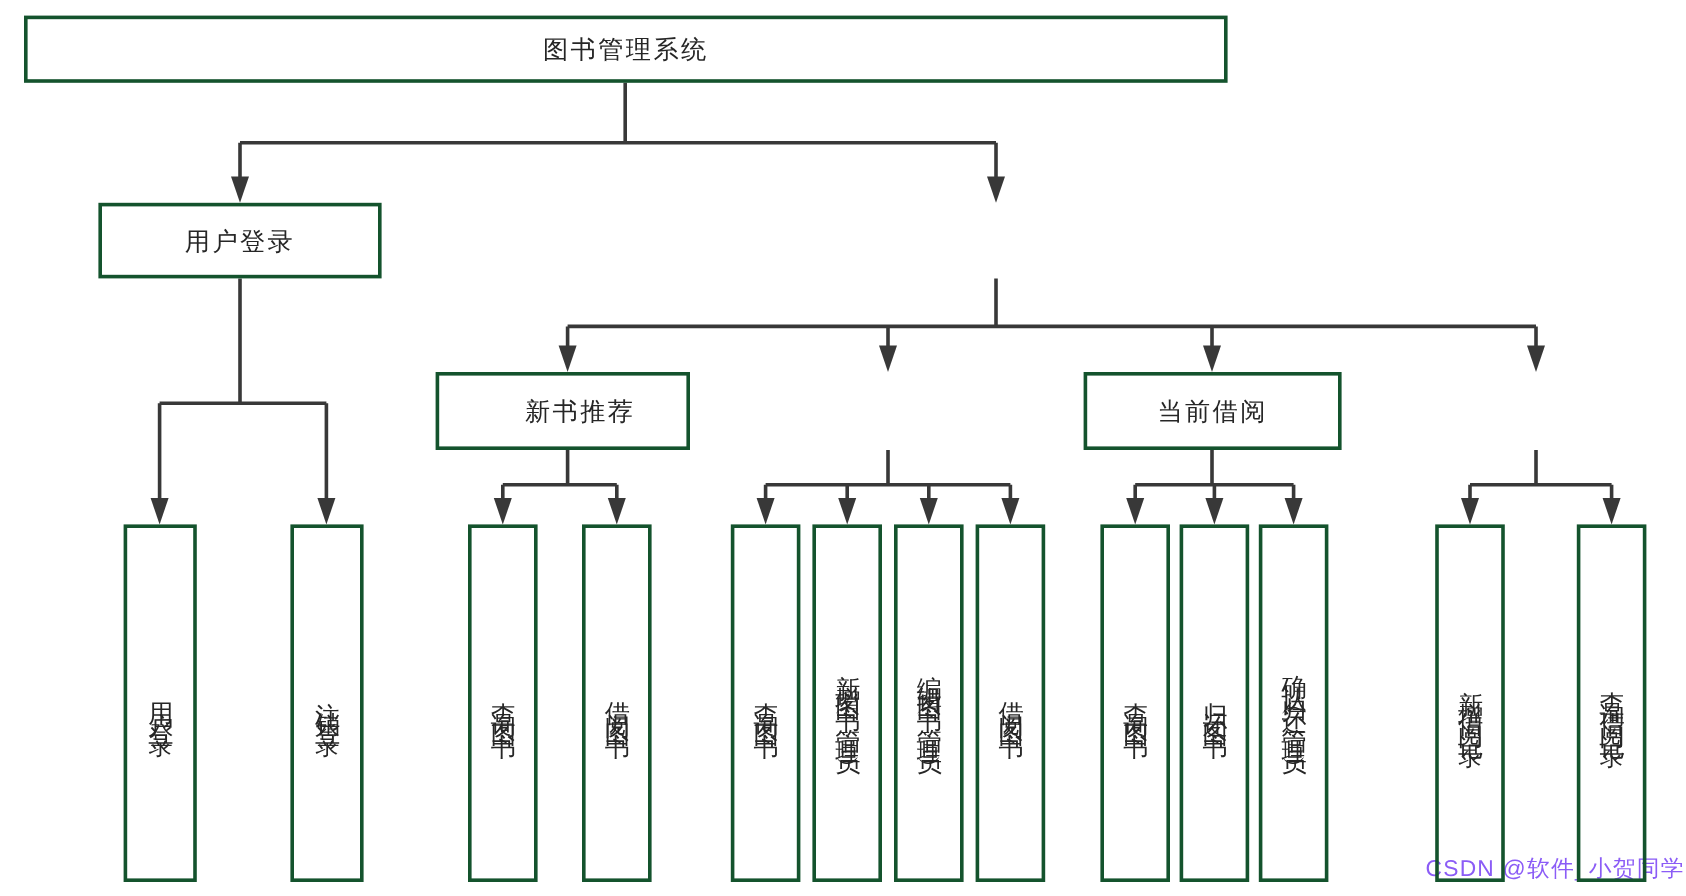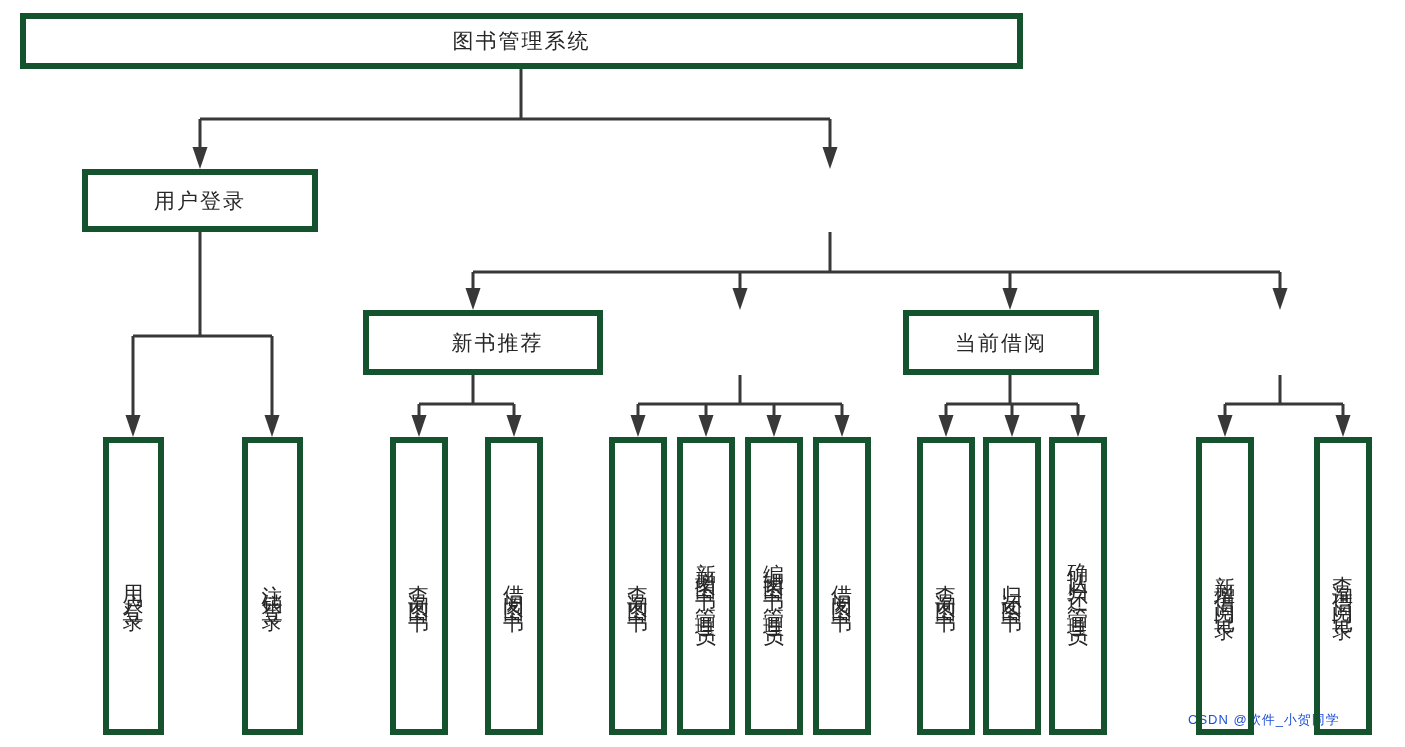"图书管理系统" .box { border: 6px solid #14532d -> 3px solid #14532d }
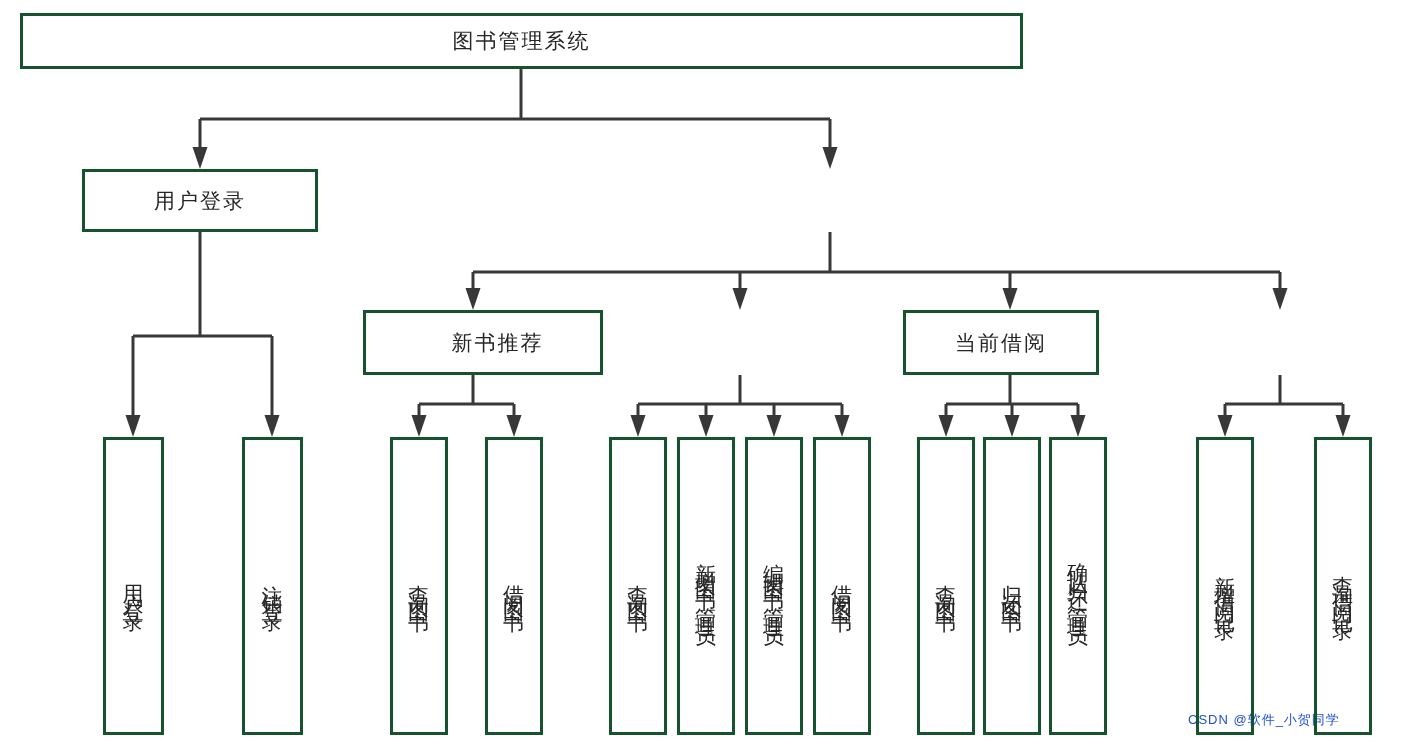"新书推荐" .n-g0 { width: 240px -> 212px }
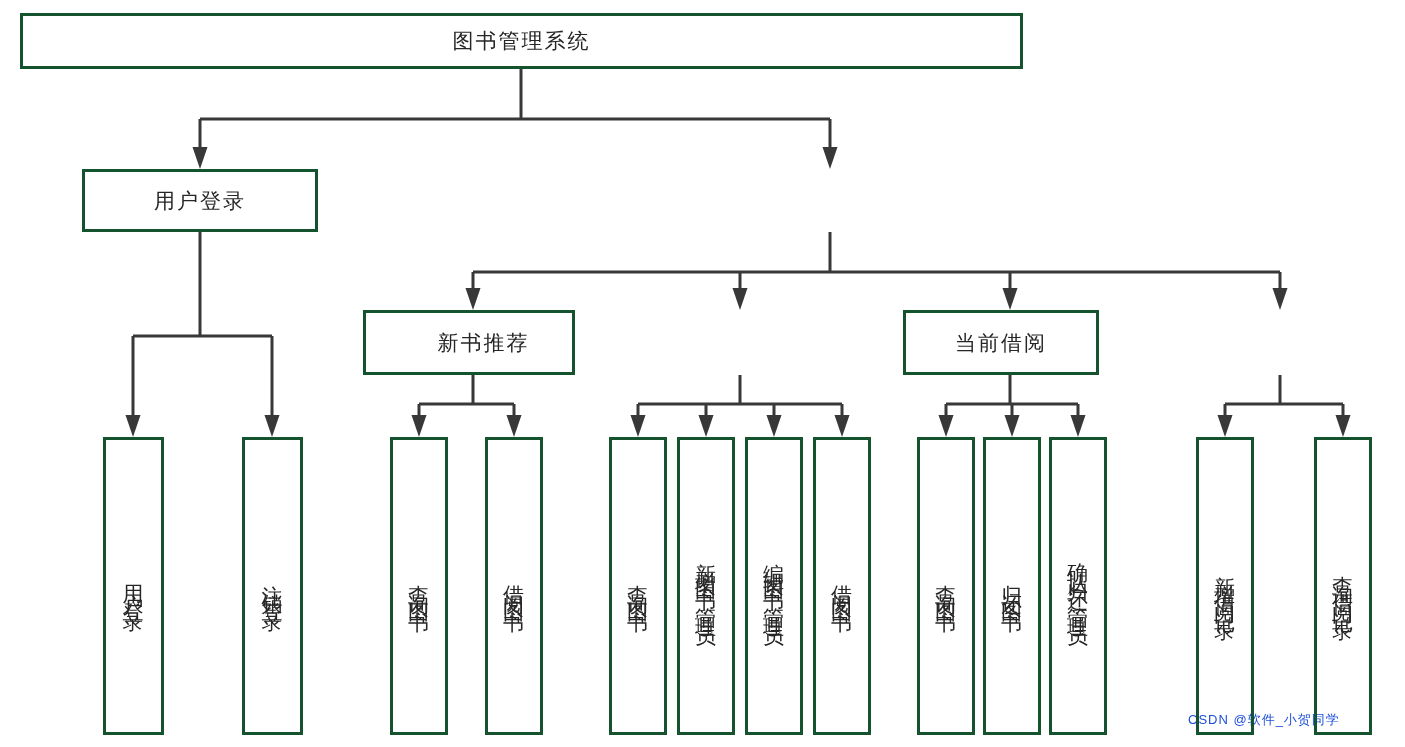"当前借阅" .n-g2 { width: 196px -> 215px }
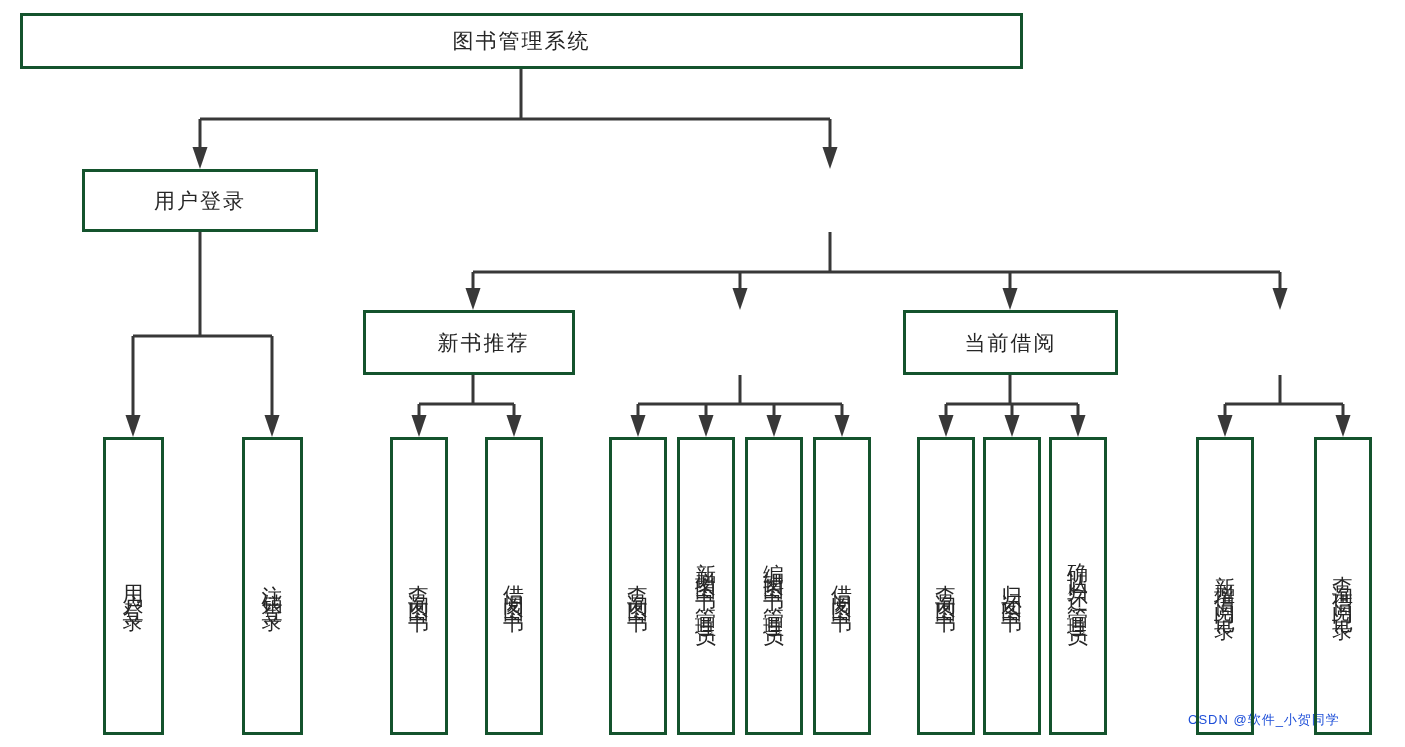"CSDN @软件_小贺同学" .watermark { color: #1d4ed8 -> #8b5cf6; font-size: 13px -> 19px }
